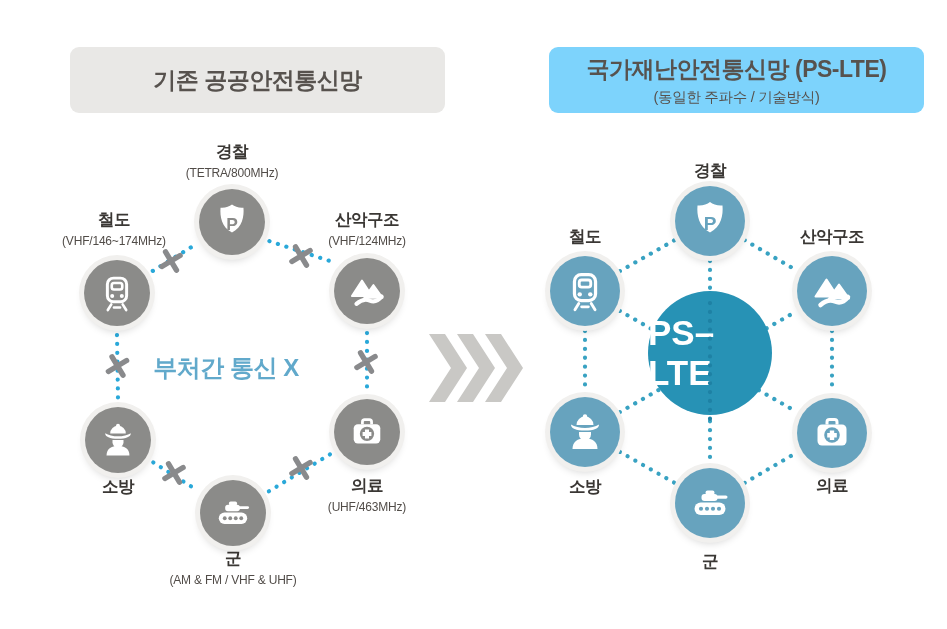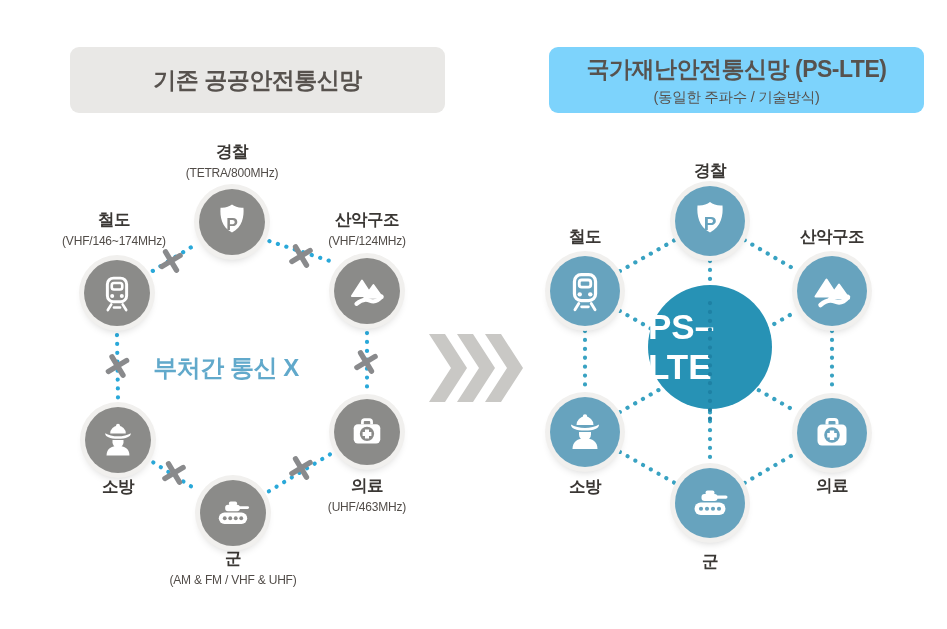"PS–LTE" .ps-circle { top: 285px -> 291px }
